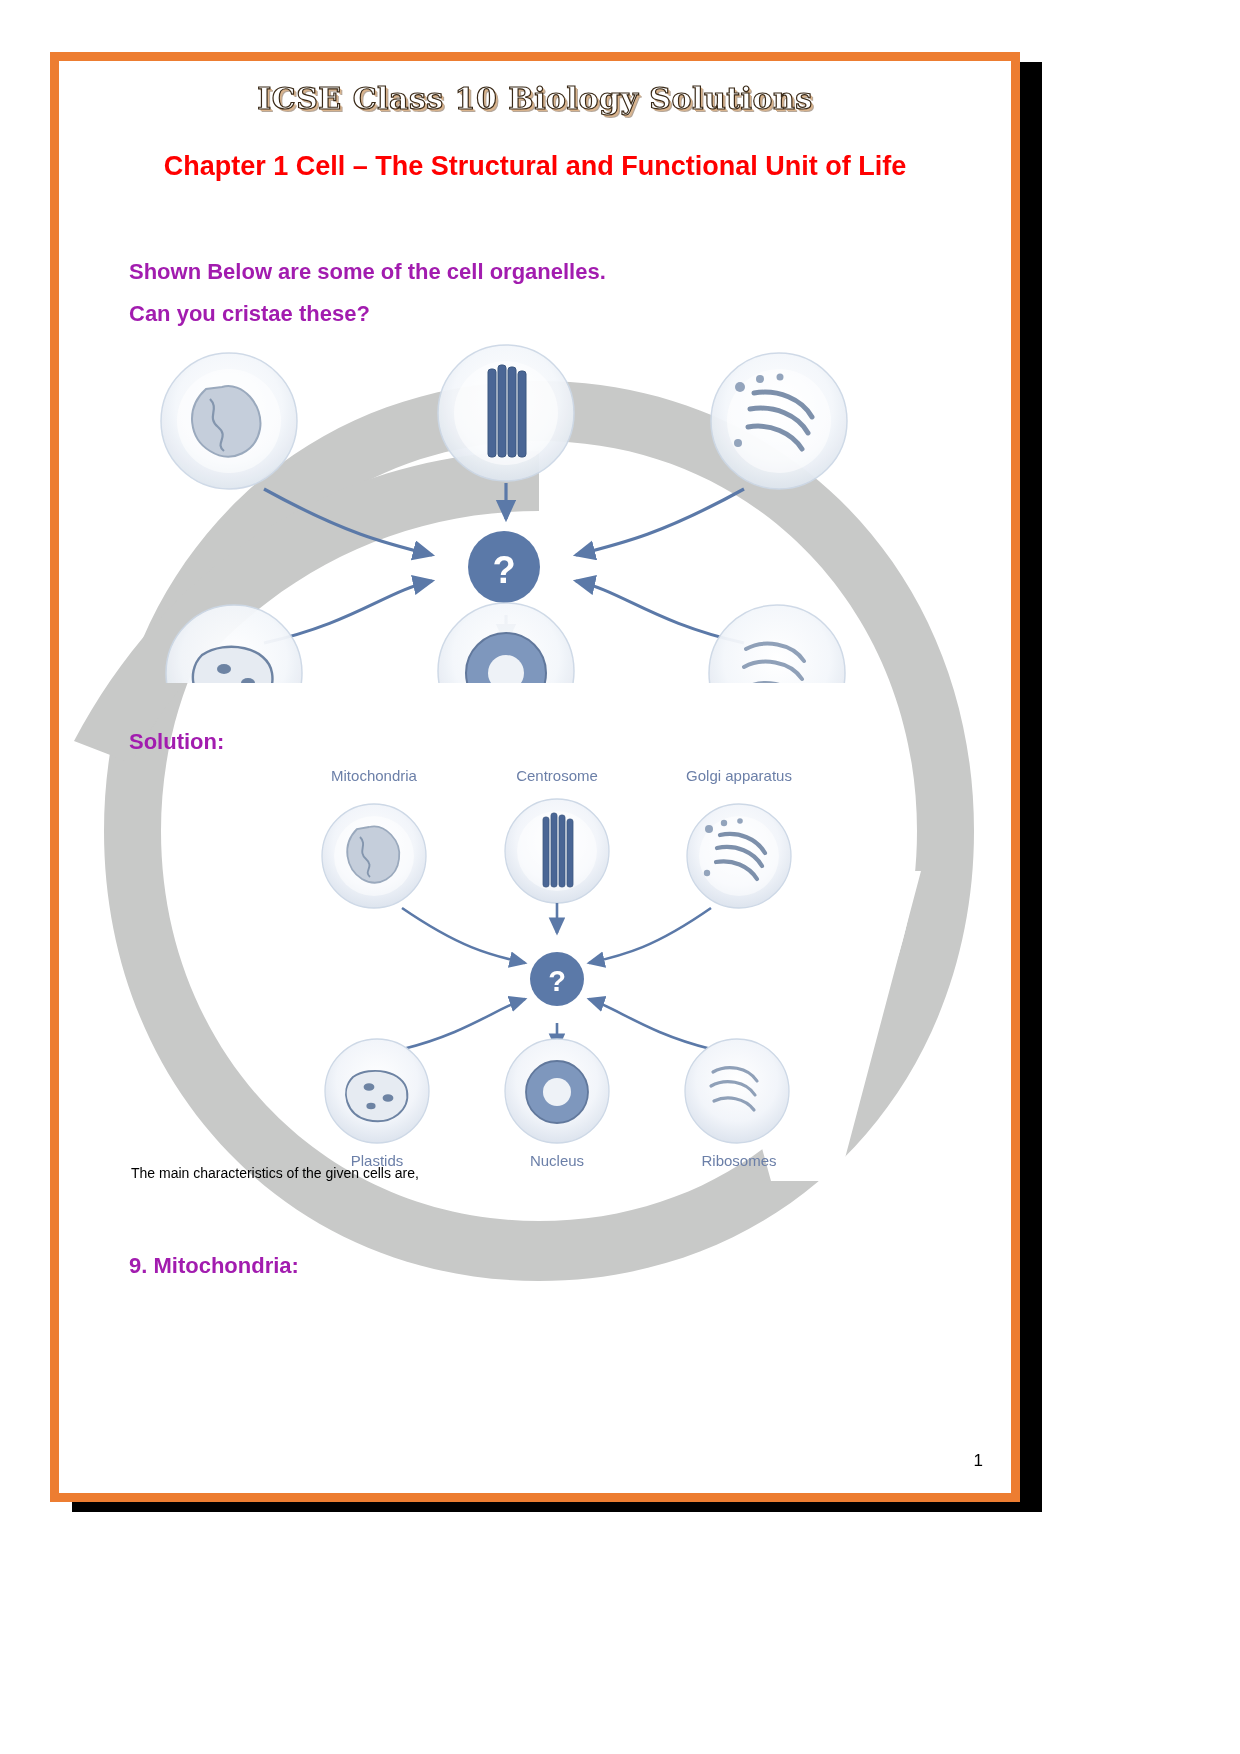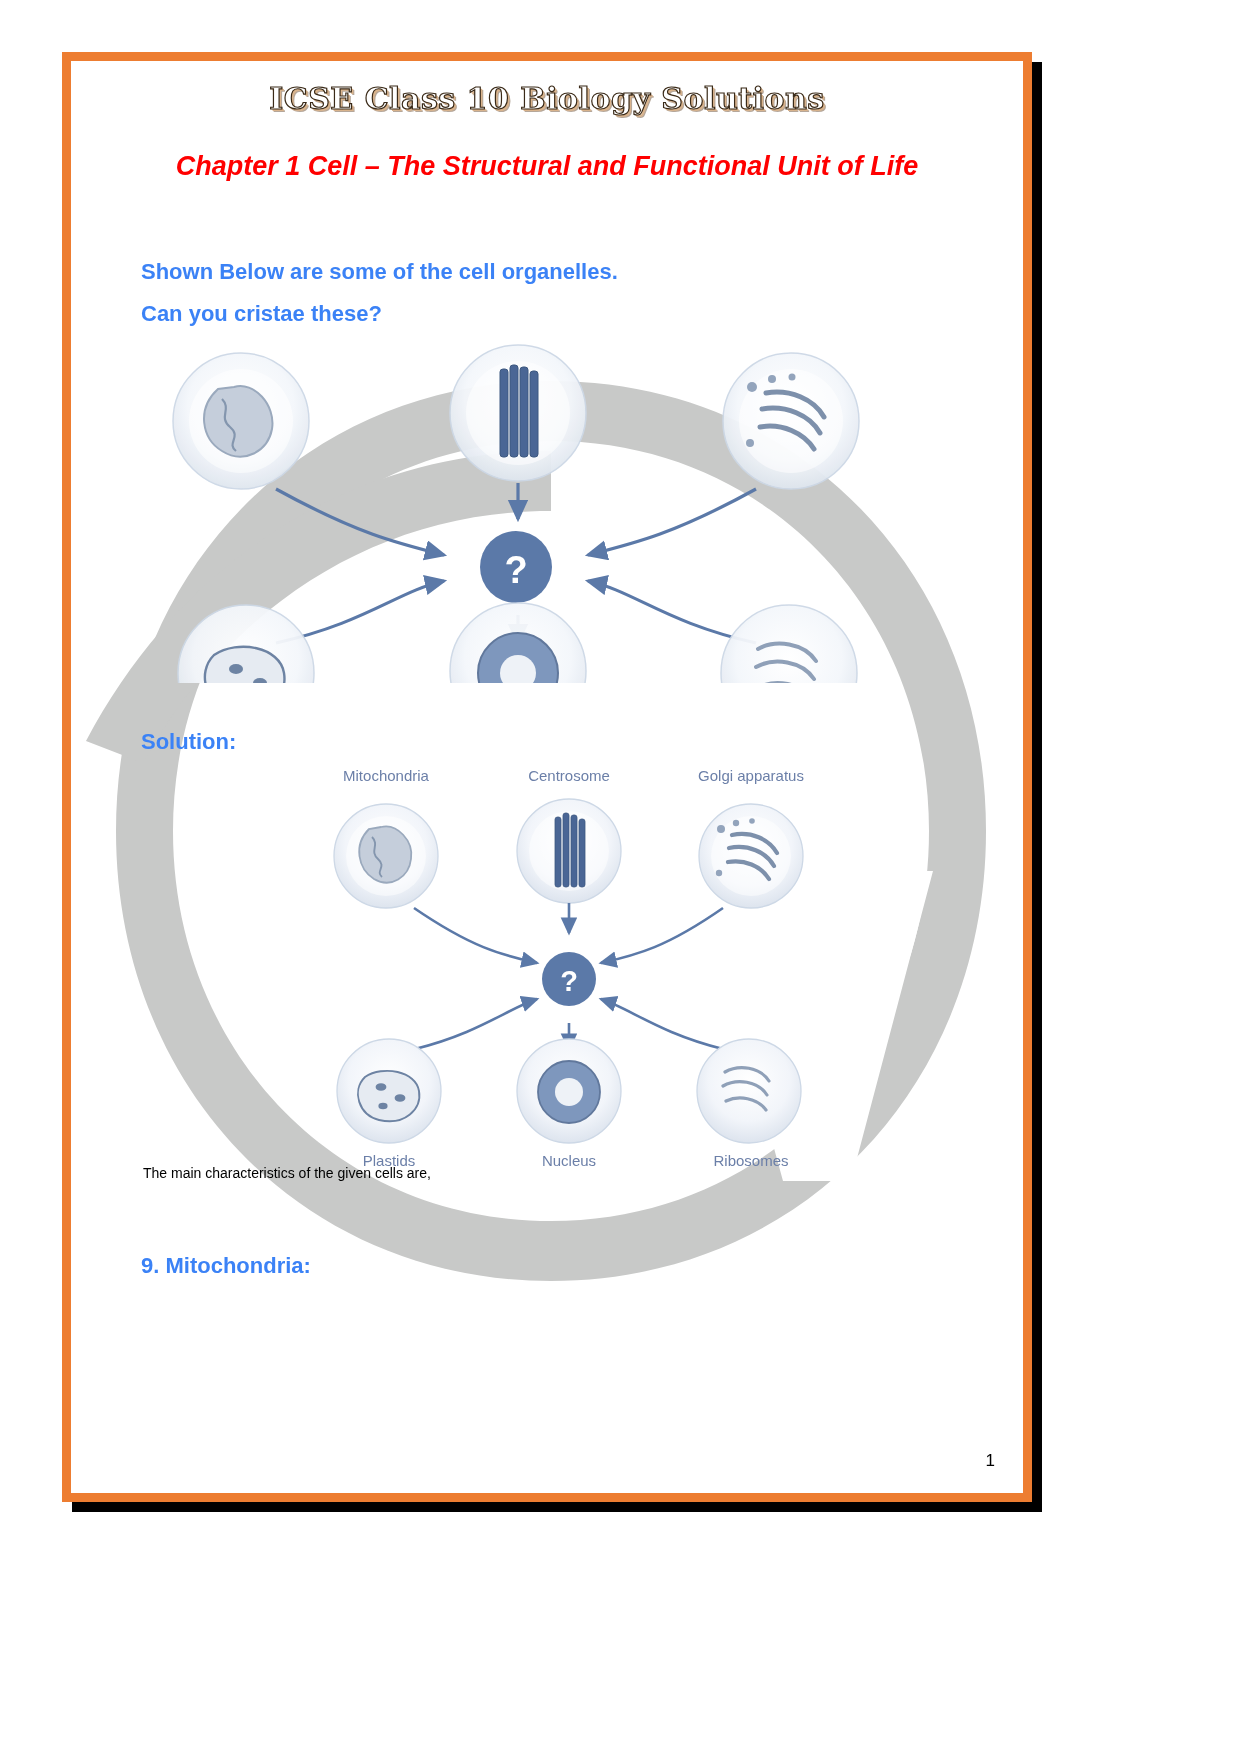"ICSE Class 10 Biology Solutions" #page-border { left: 62px -> 50px }
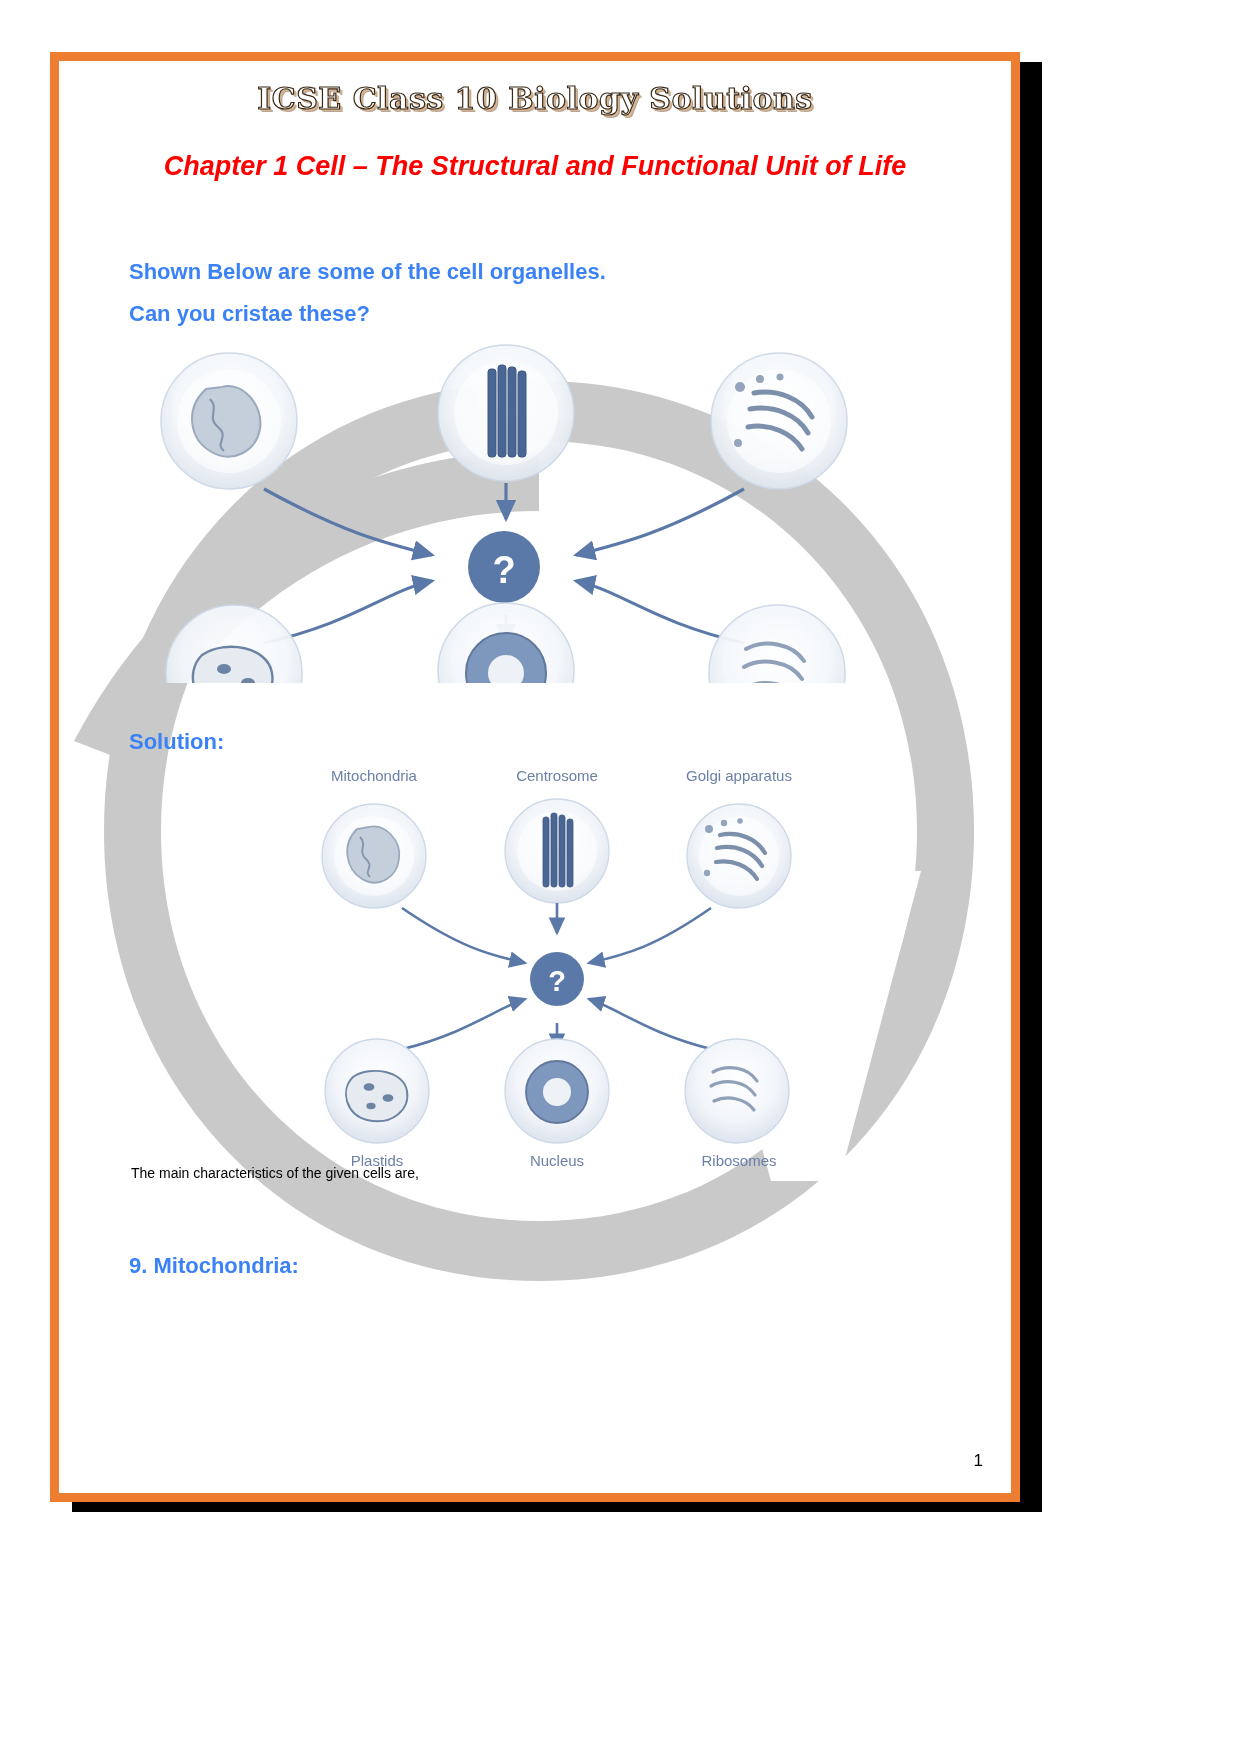"Chapter 1 Cell – The" #chapter-title { font-style: italic -> none }
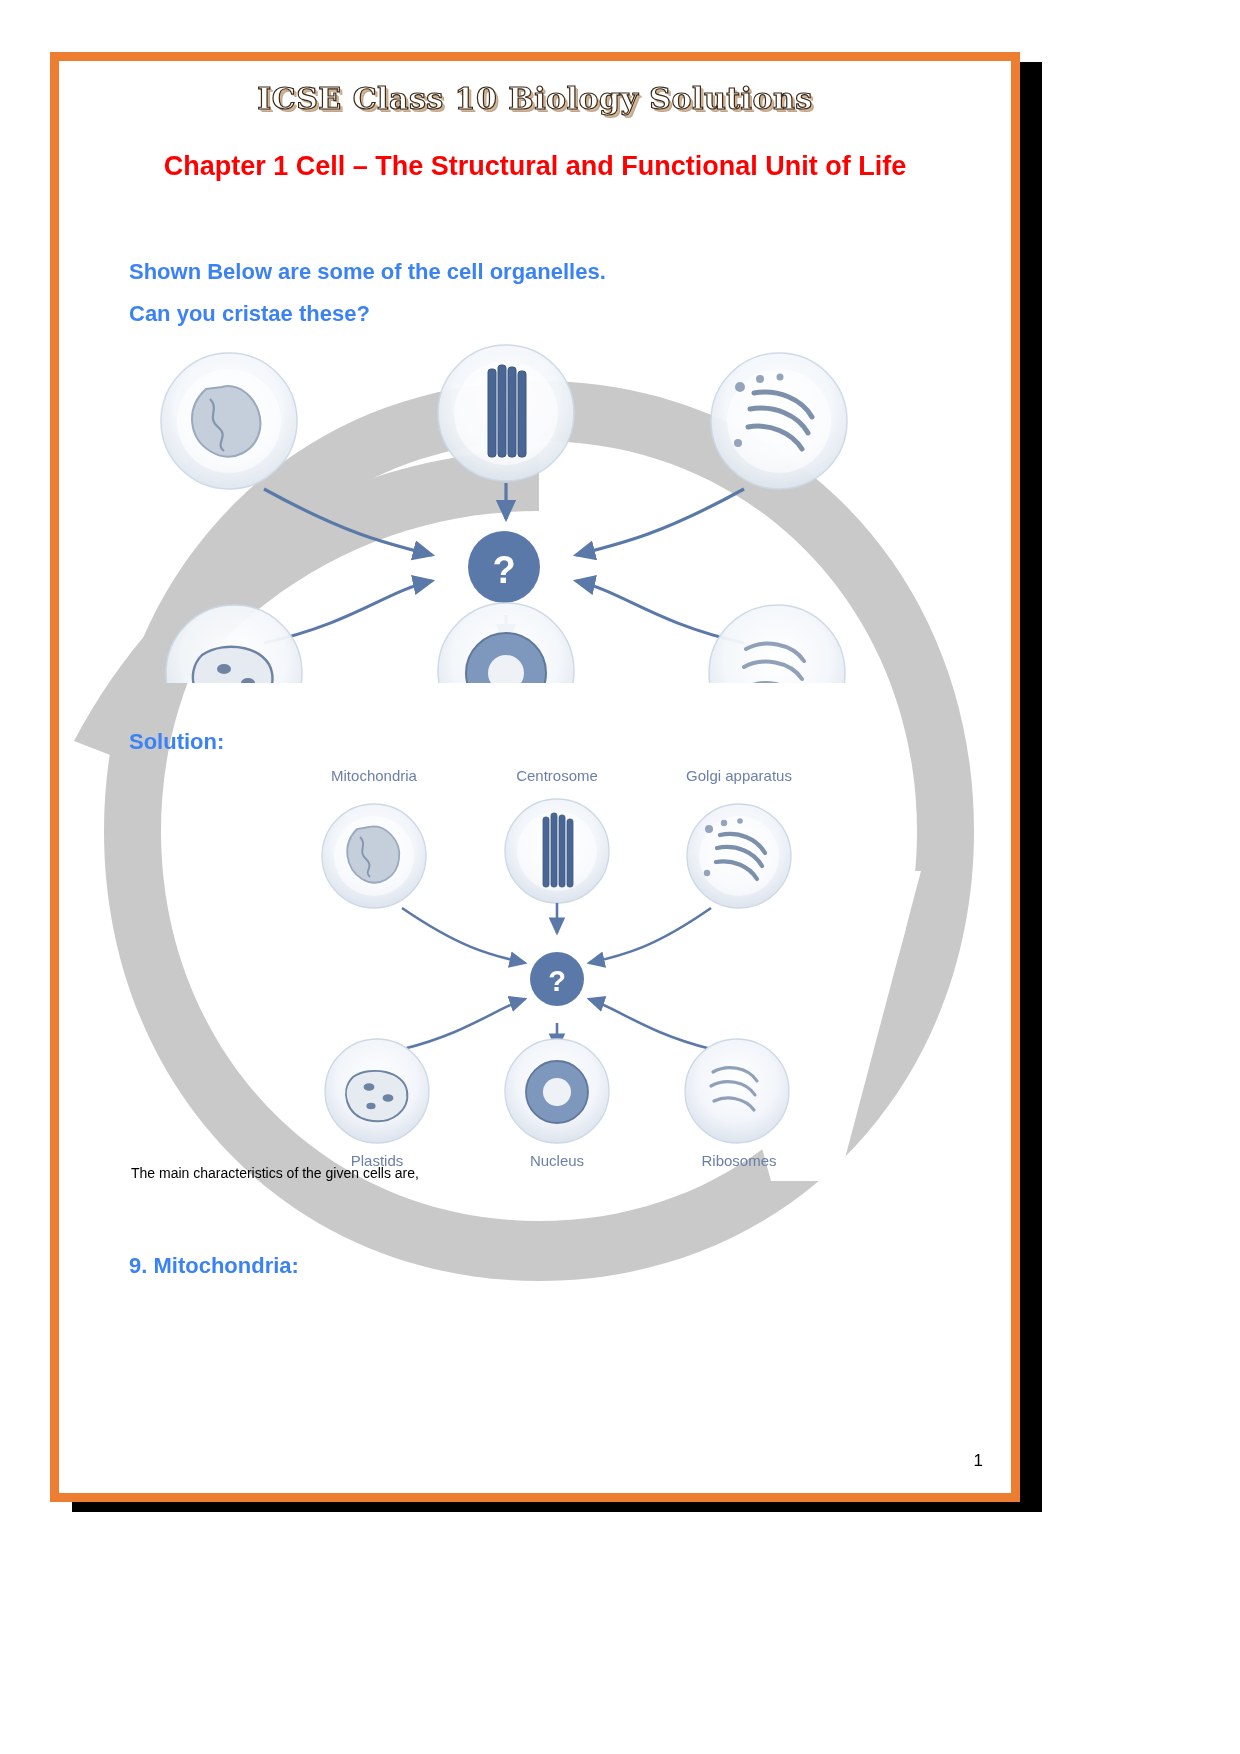"Shown Below are some of" .blue-head { color: #3b82f6 -> #a21caf }
